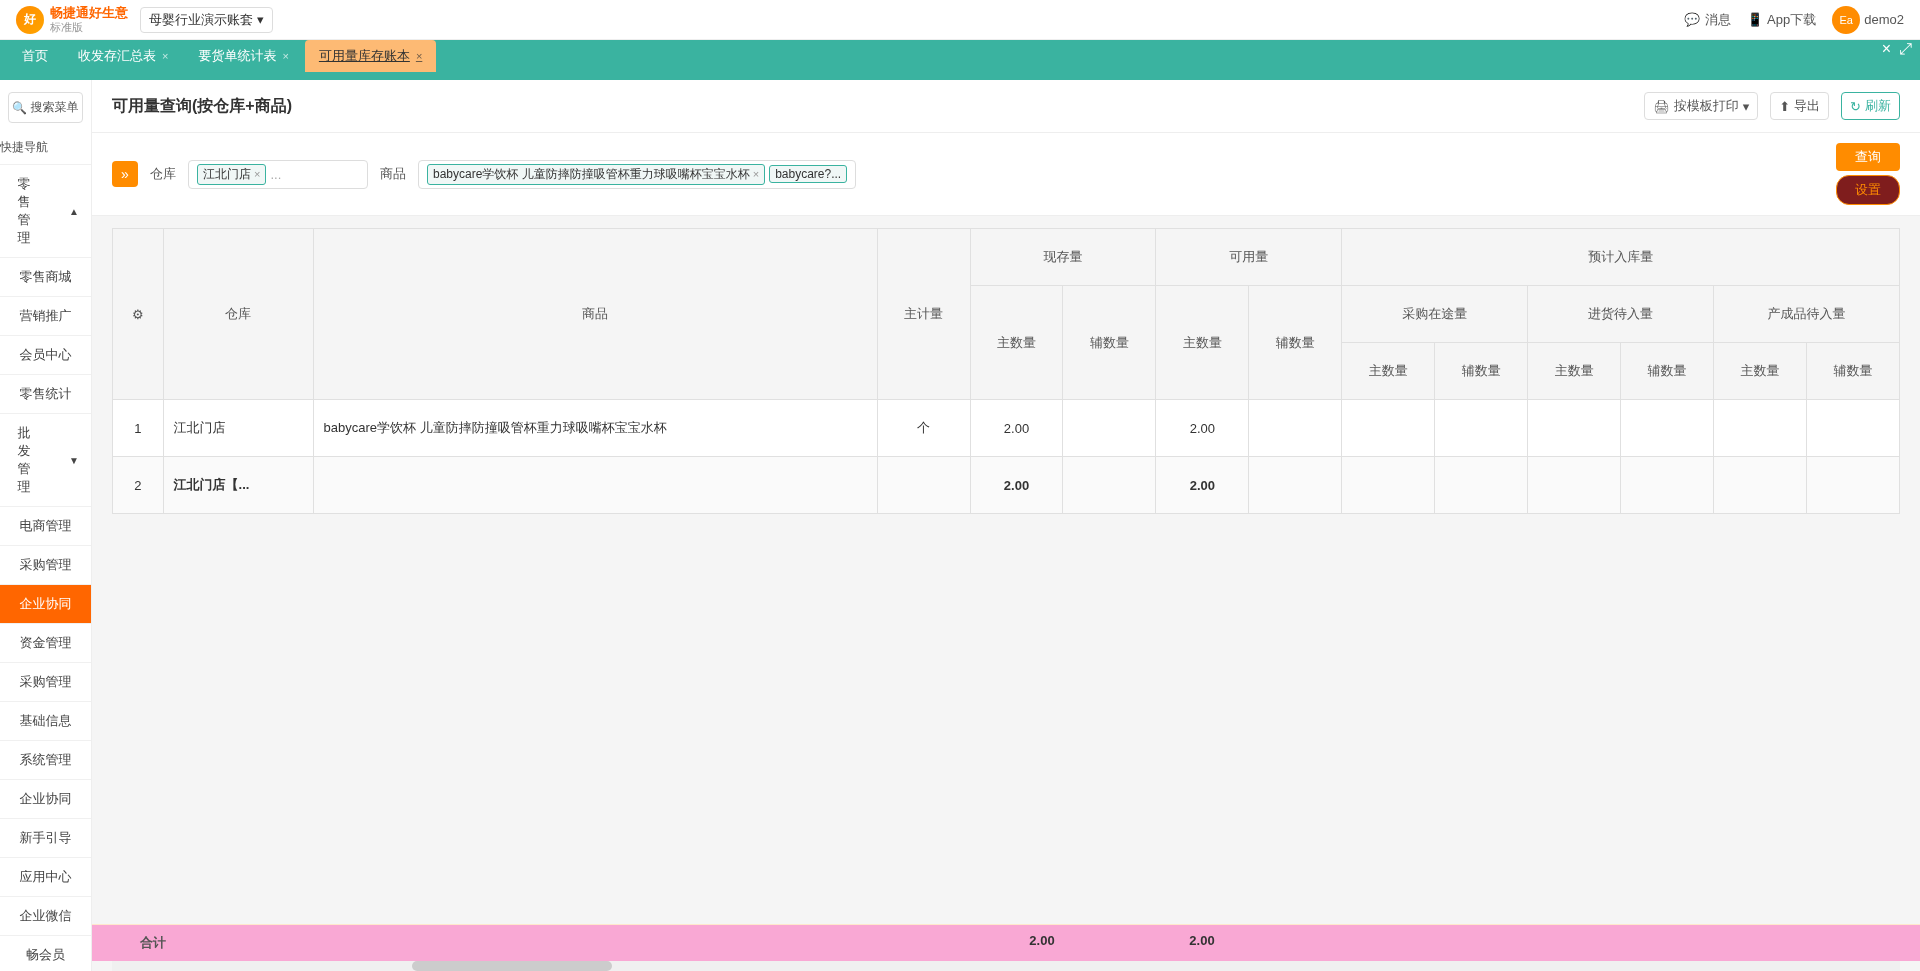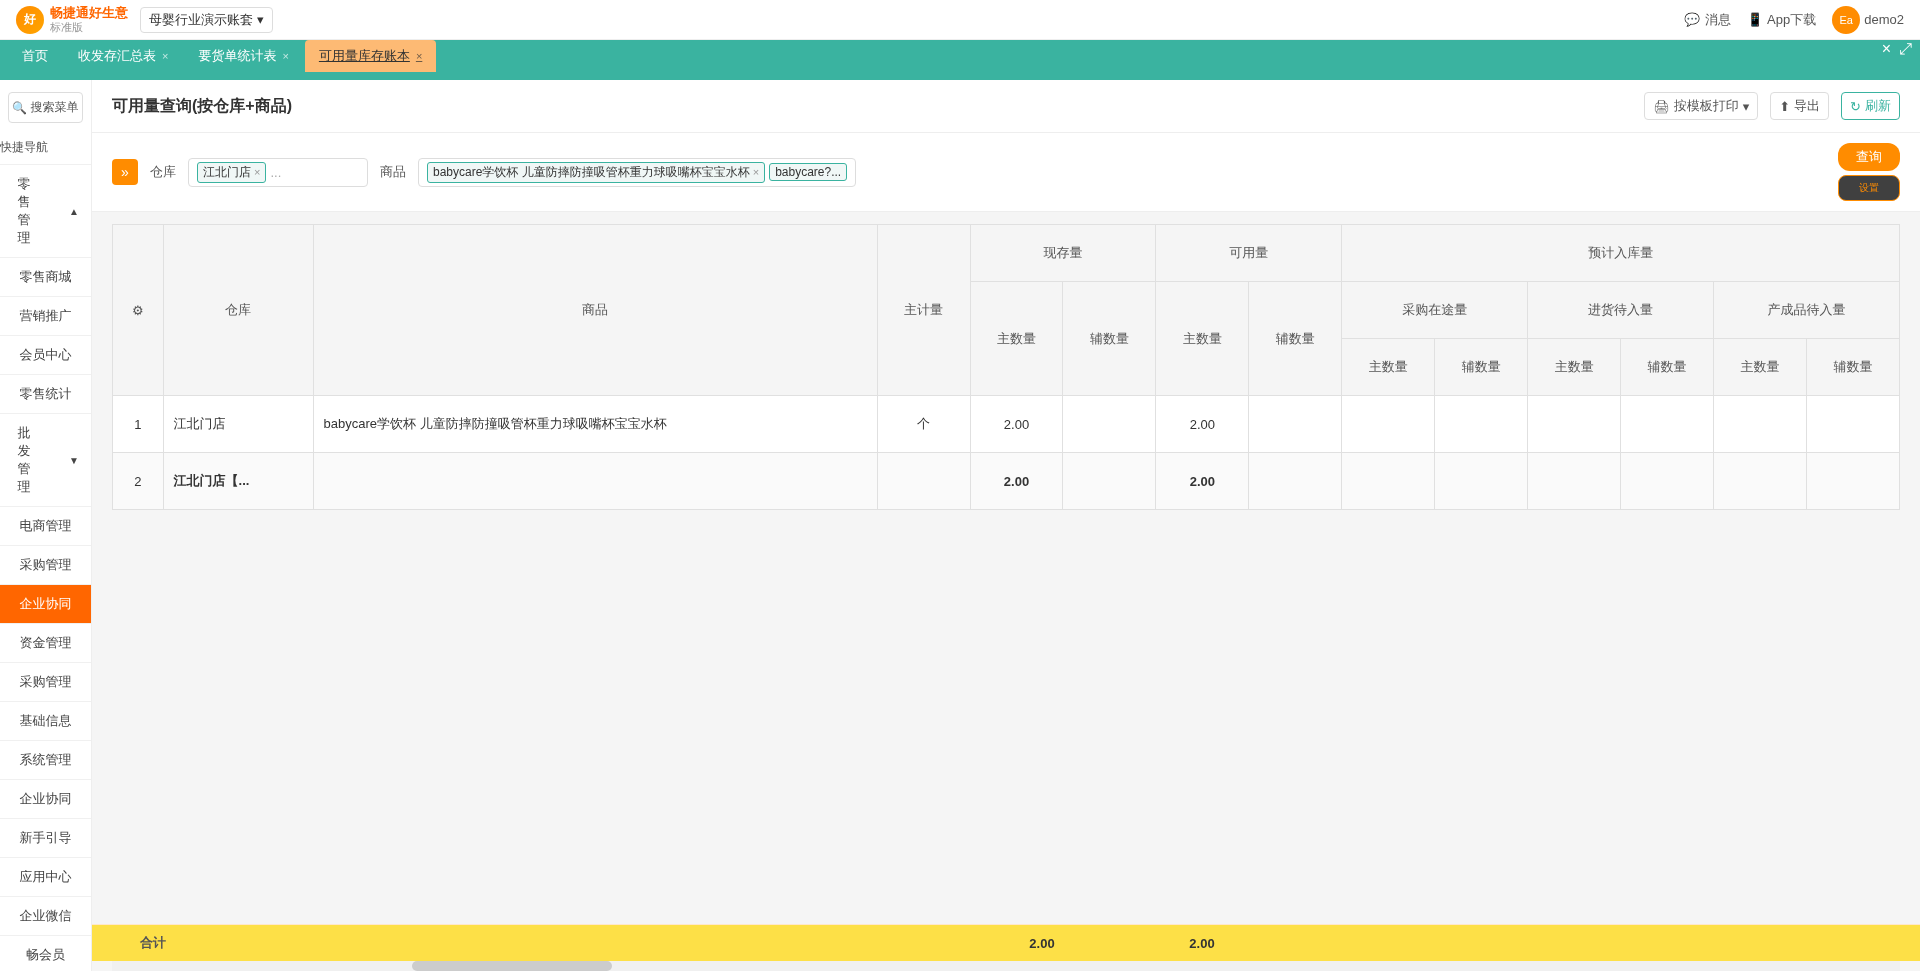"查询" .btn-query { border-radius: 12px -> 4px }
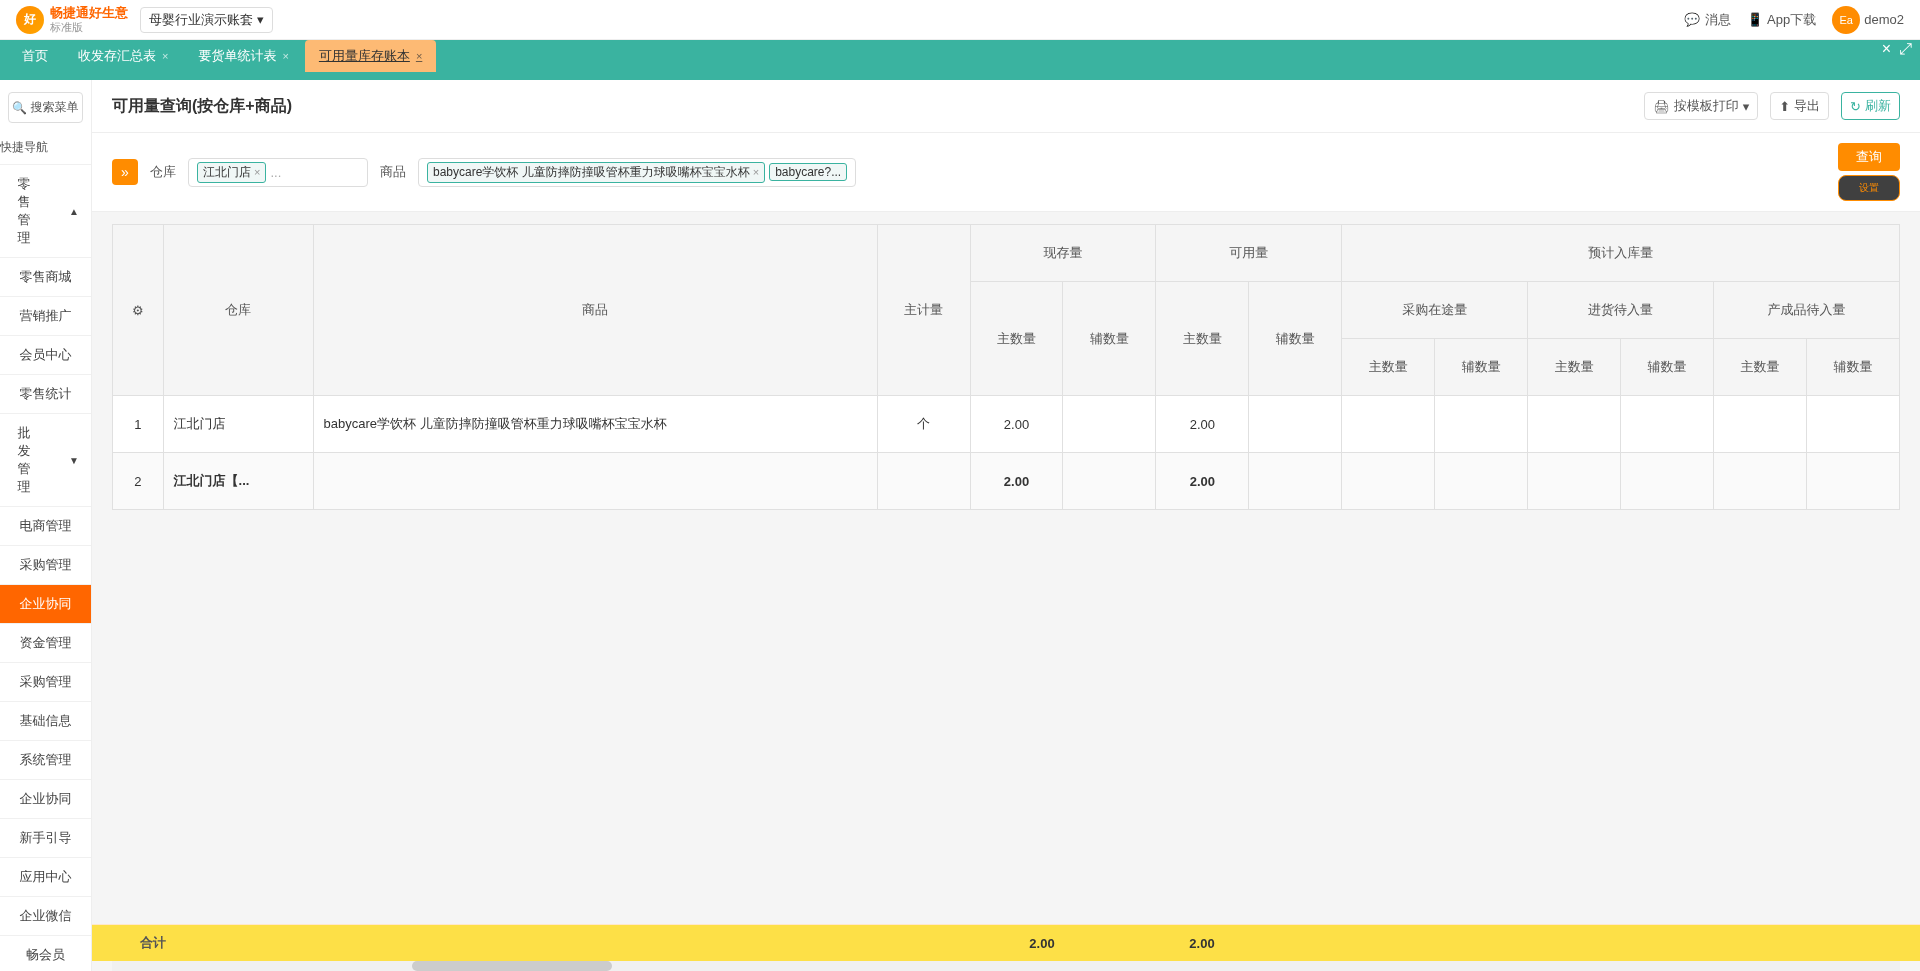"设置" .btn-setting { background: #404040 -> #7f1d1d; border-radius: 8px -> 13px; font-size: 10px -> 13px }
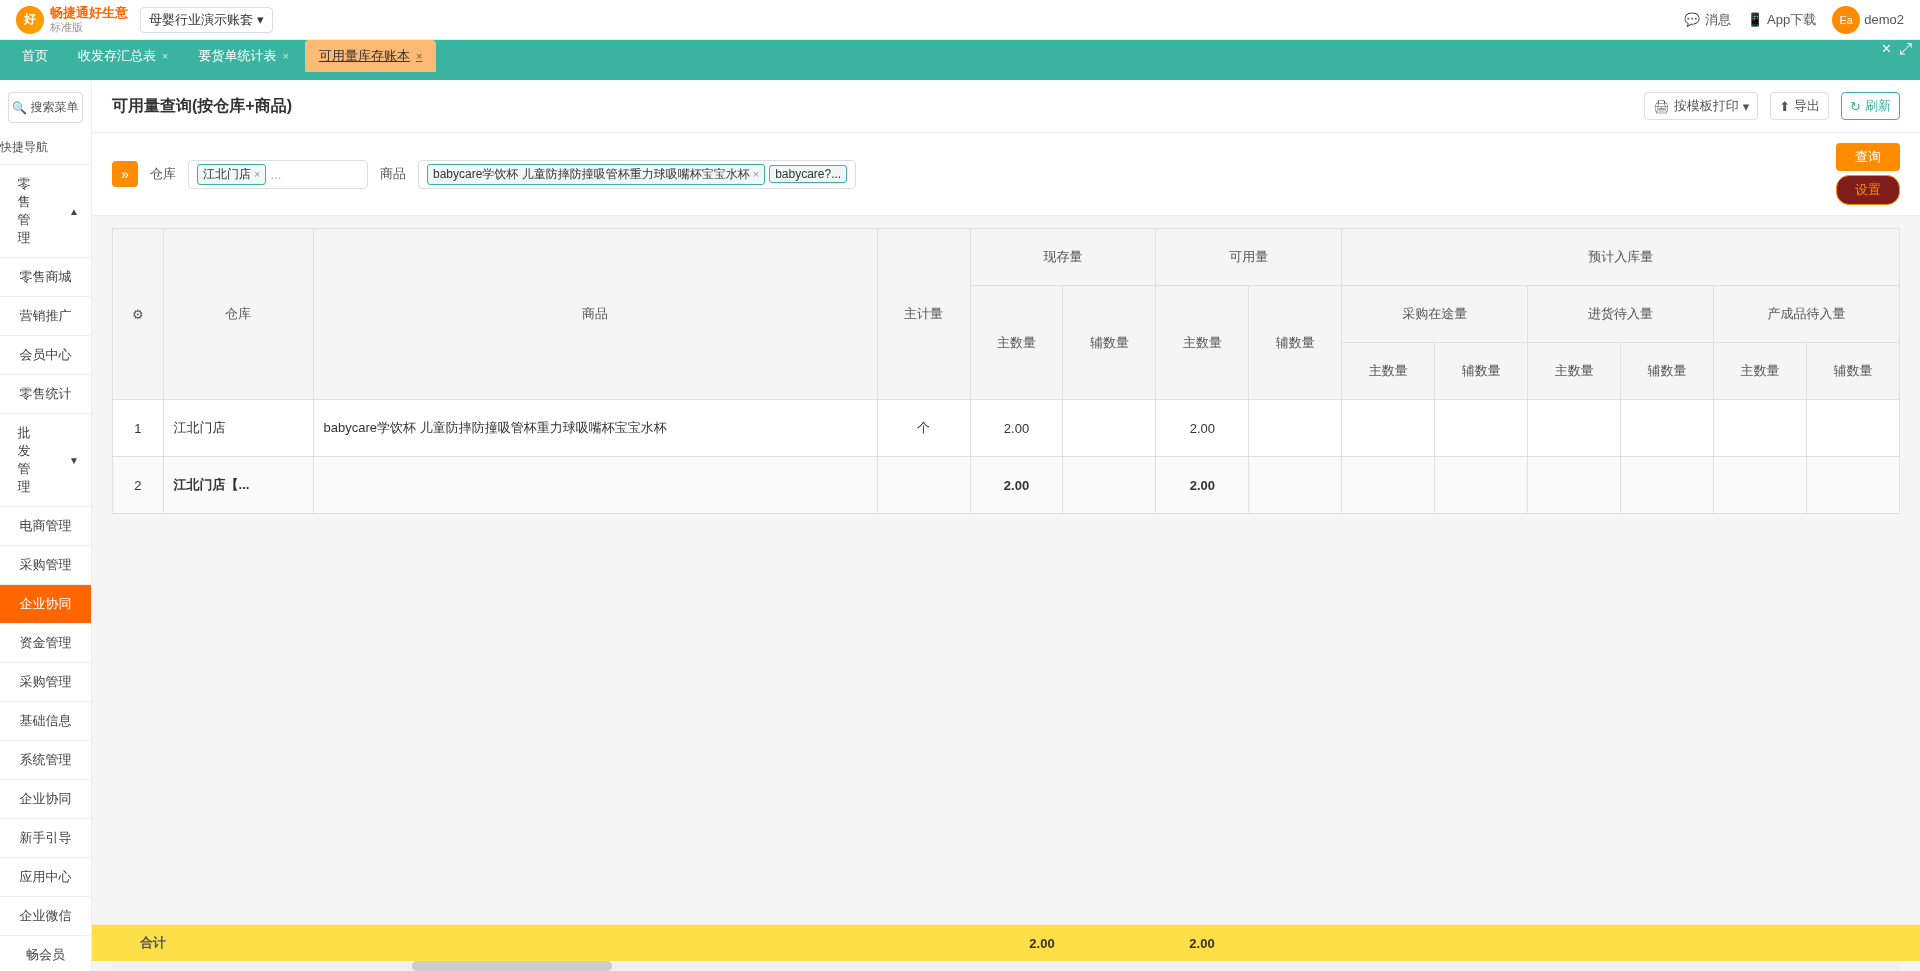"合计" .bottom-total-bar { align-items: center -> flex-start; background: #fde047 -> #f9a8d4 }
